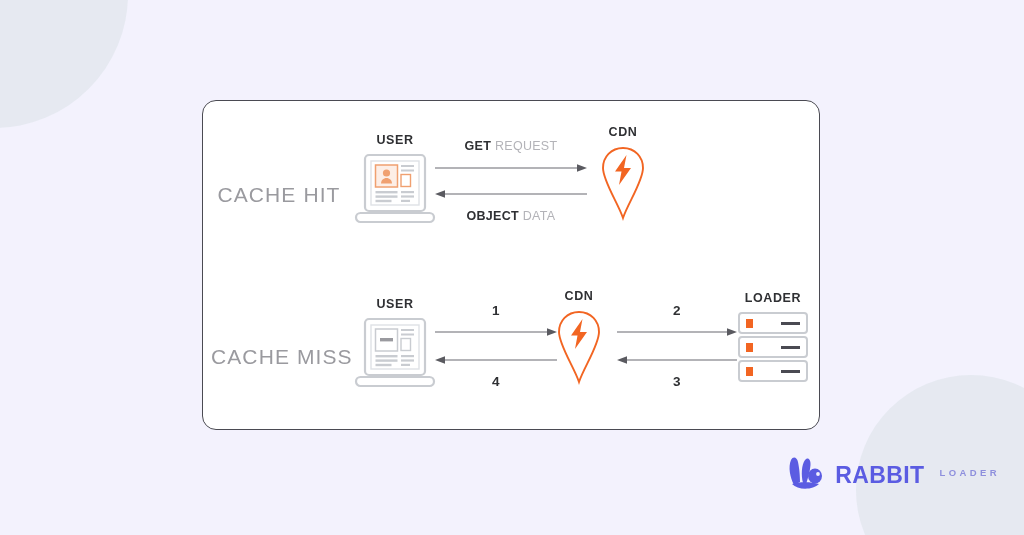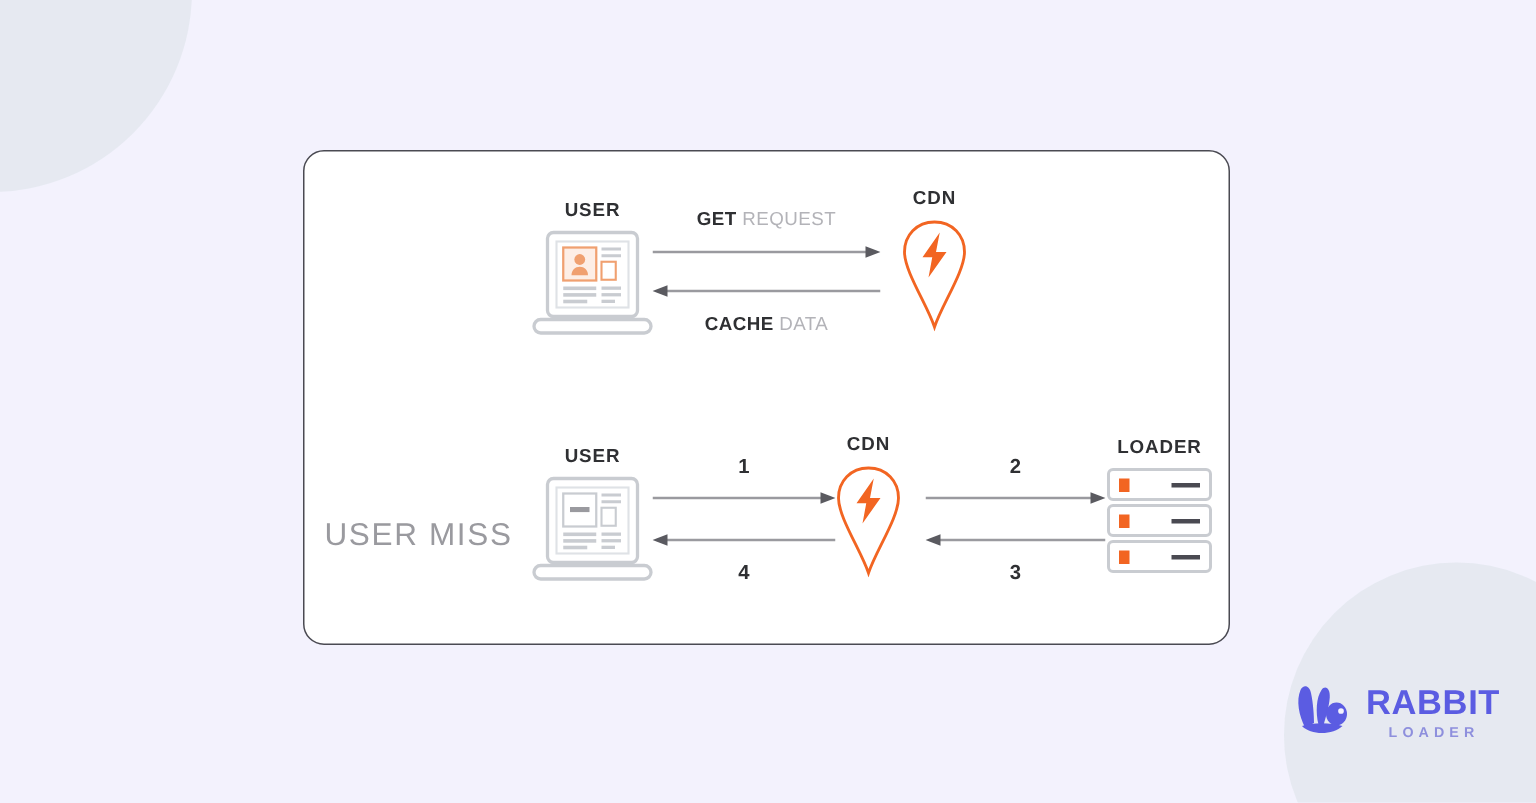"CACHE HIT" div.row-label { html: none -> <div>CACHE HIT</div> }
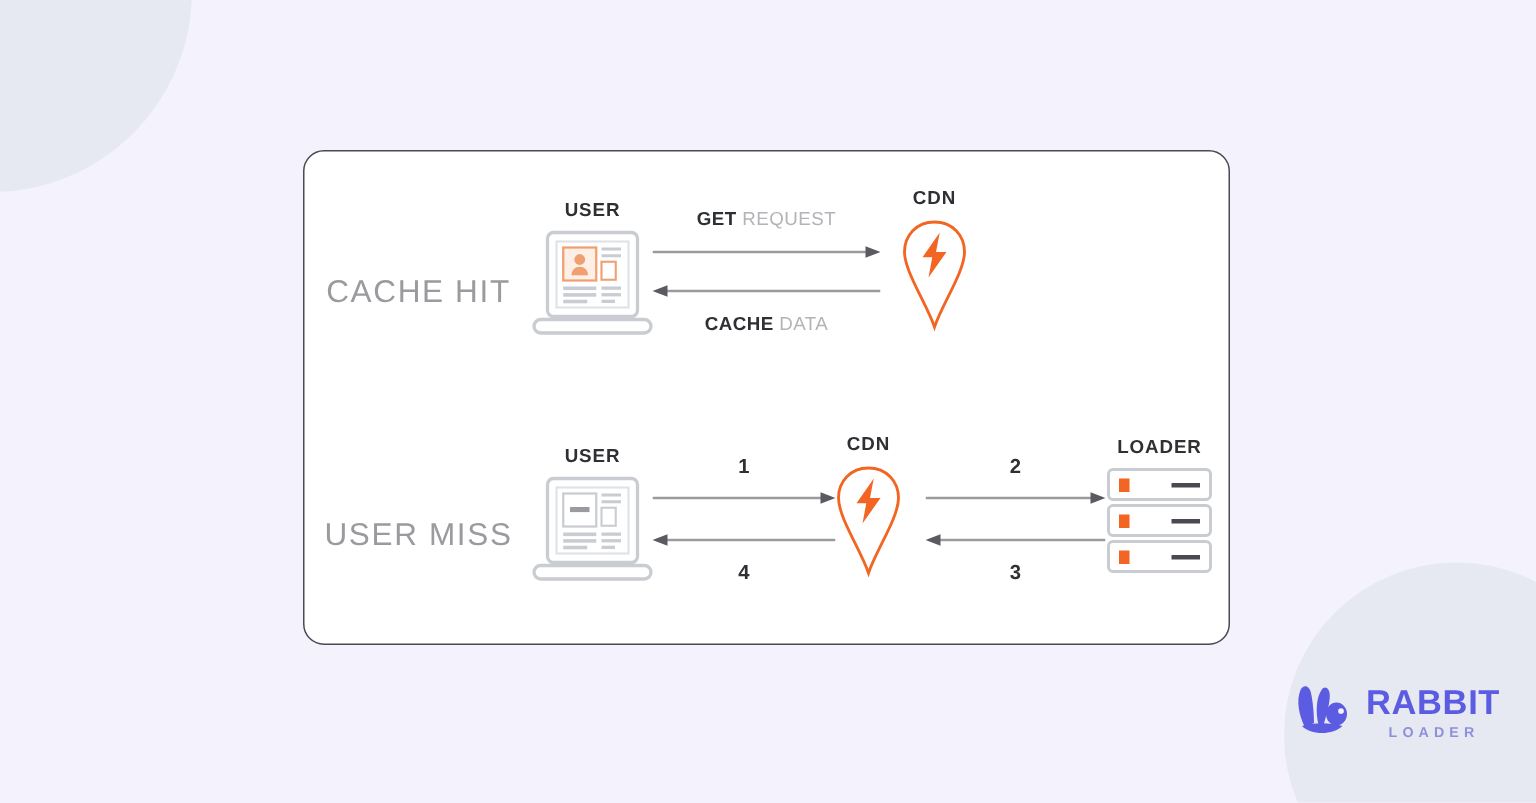"CACHE" b { text: CACHE -> OBJECT }
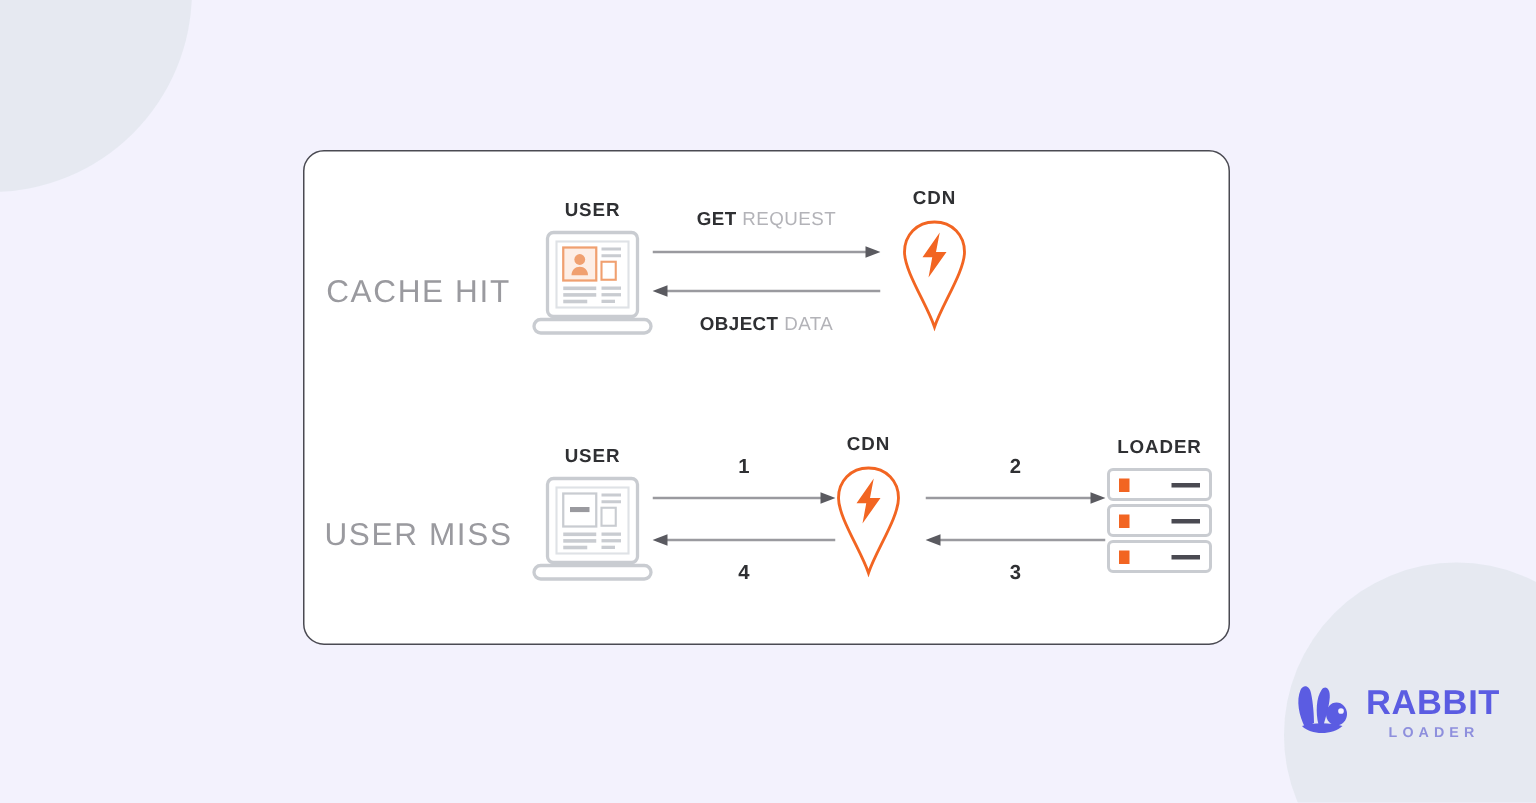"USER MISS" div.row-label { text: USER -> CACHE }
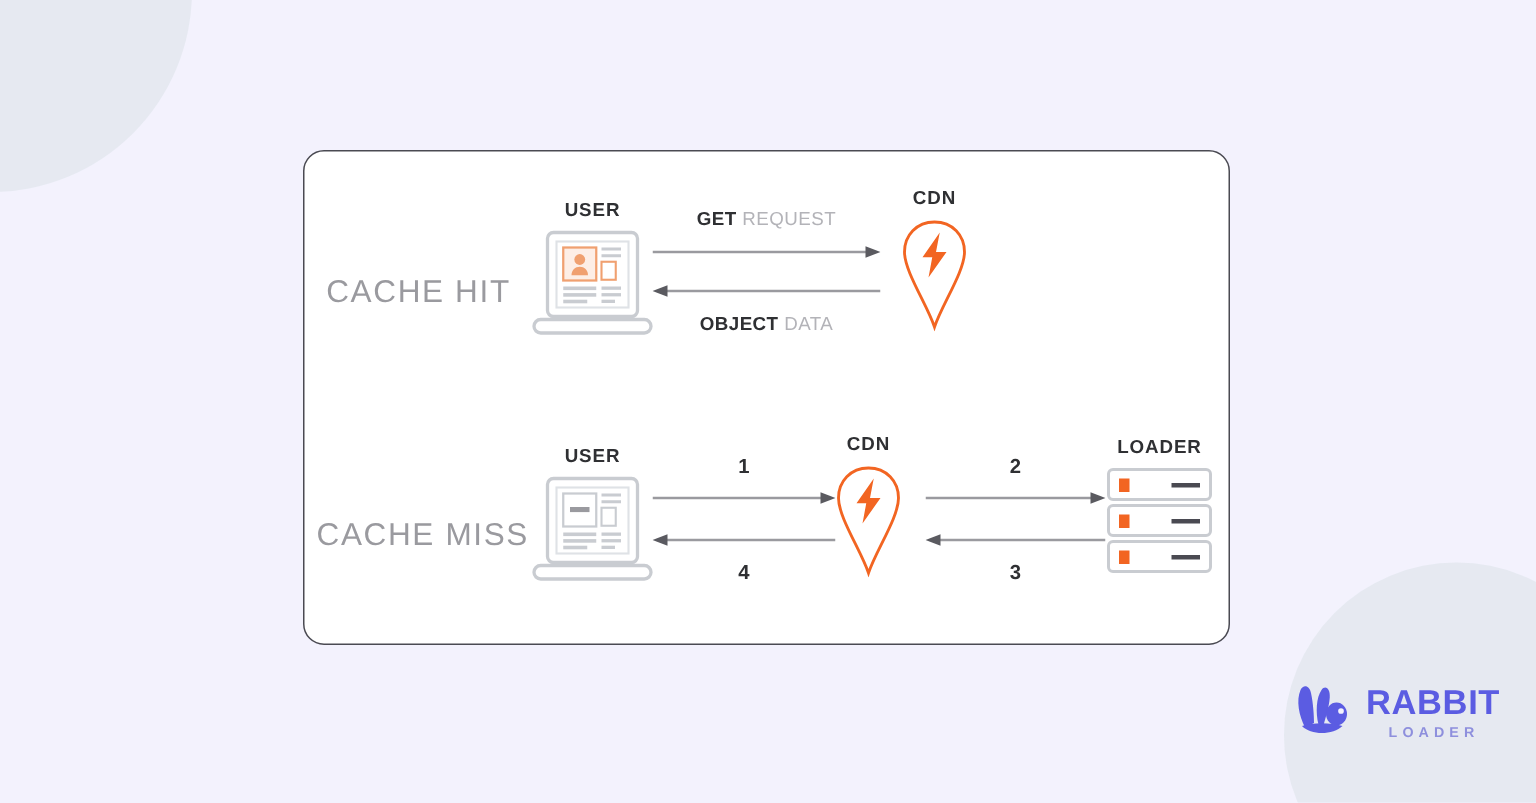"RABBIT" .logo-text { flex-direction: column -> row }
